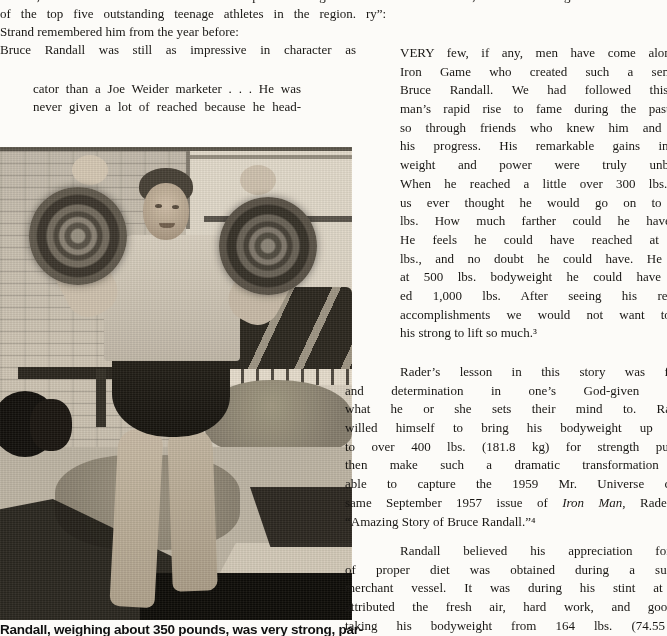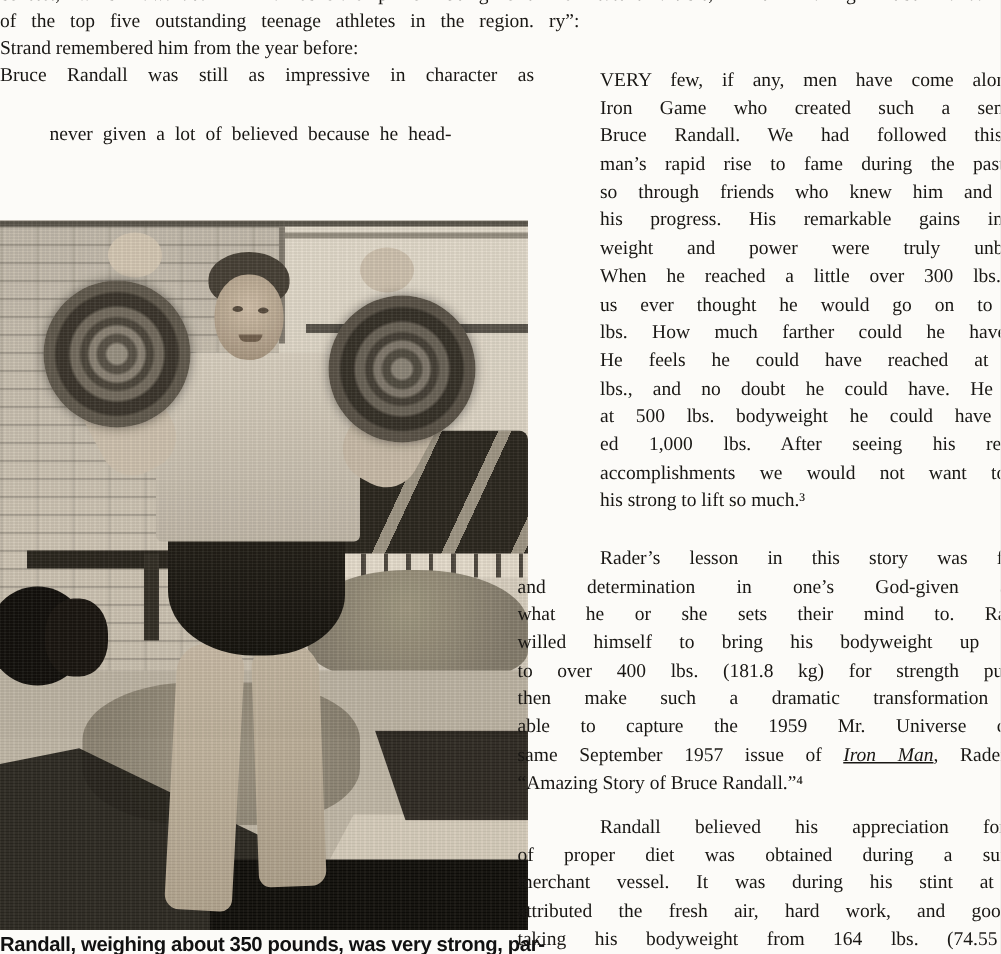"cator than a Joe Weider" div.tl { html: none -> <div><span>cator than a Joe Weider marketer . . . He was</span></div> }
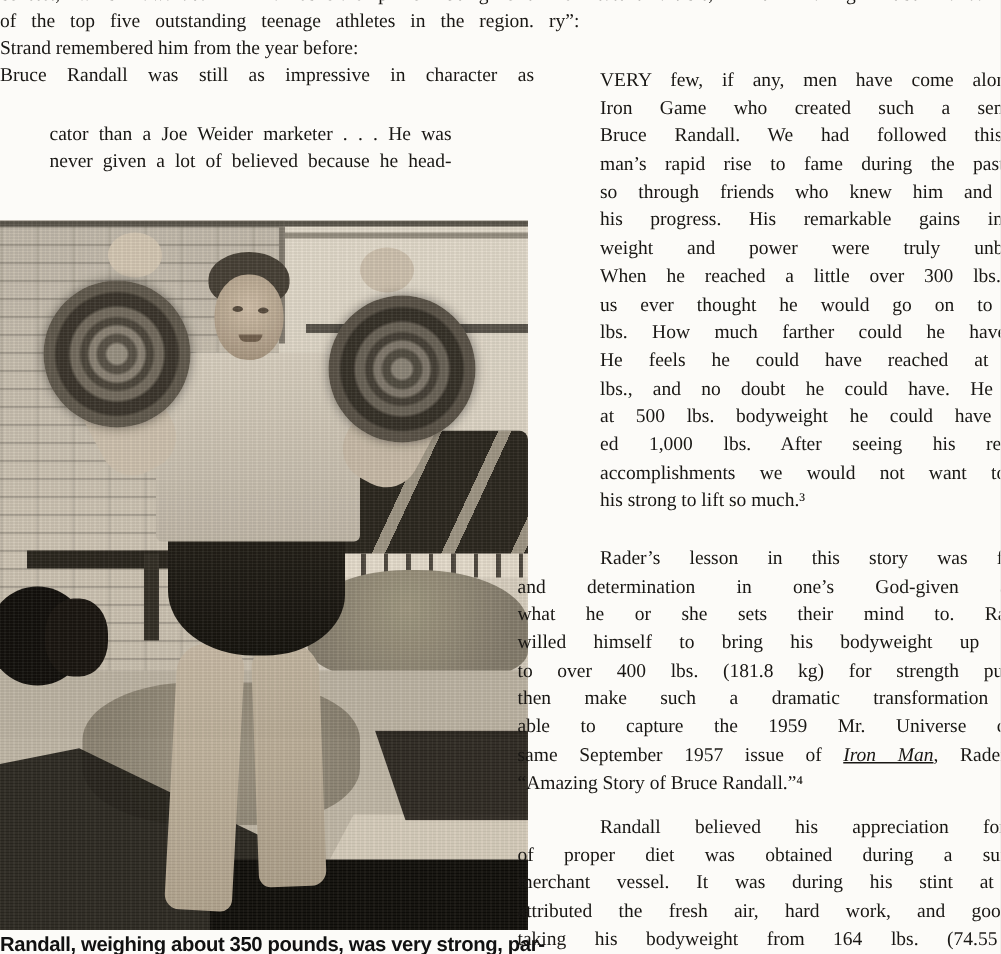"never given a lot of" span { text: believed -> reached }
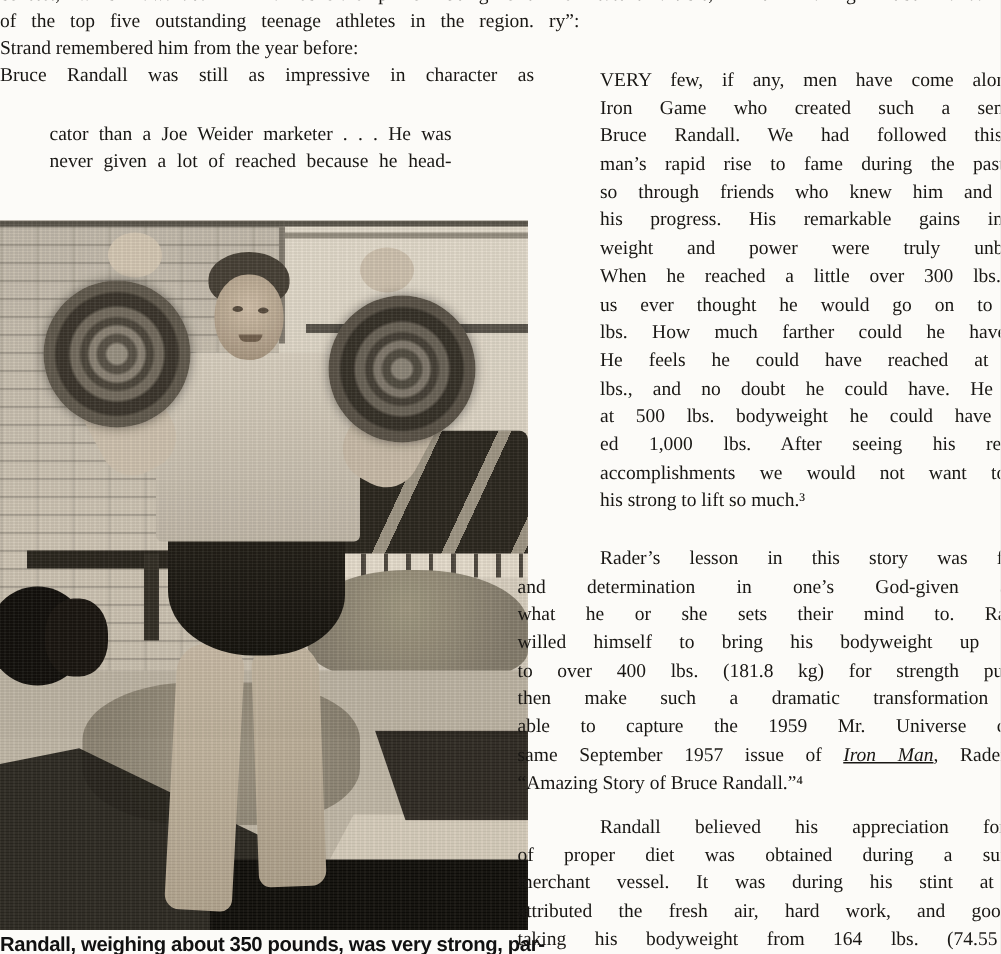"Iron Man" i { text-decoration: underline -> none }
